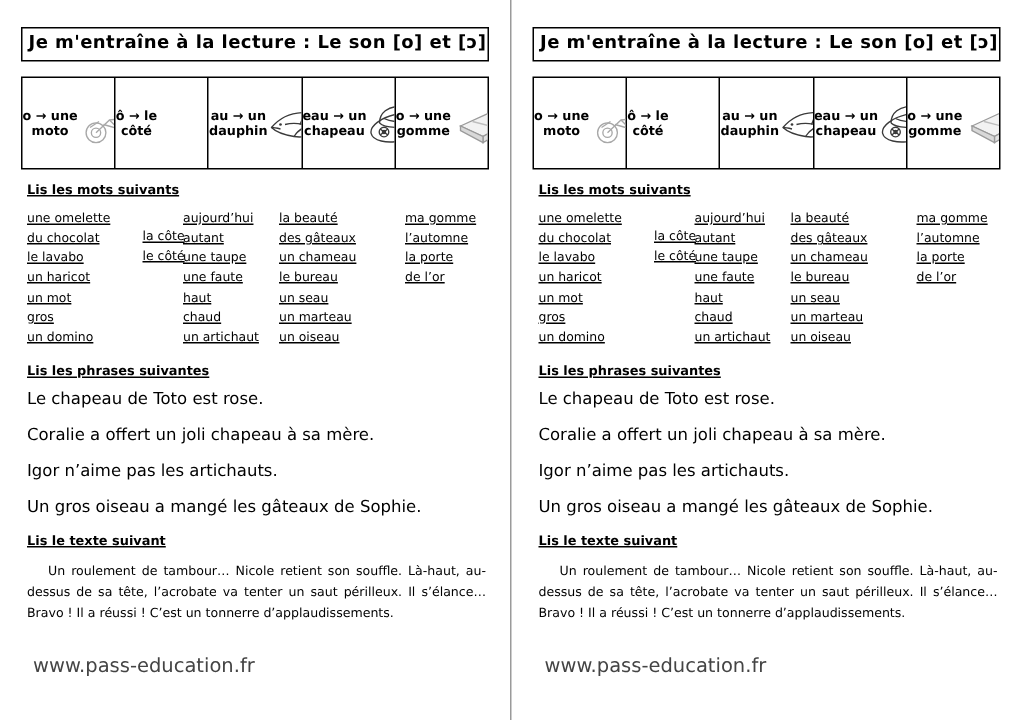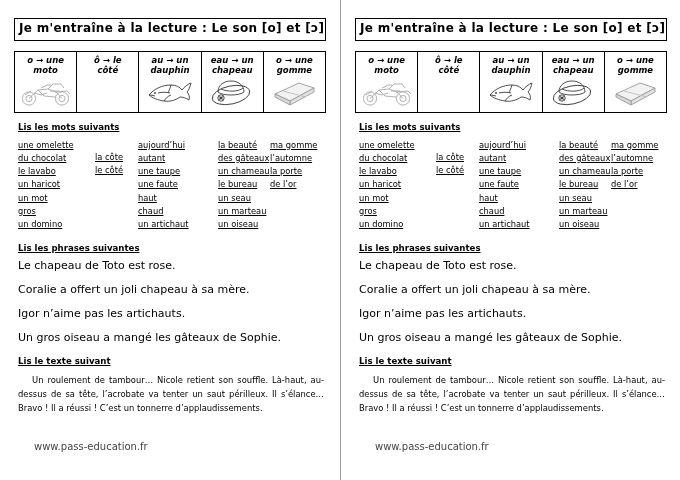"o → une" .sound-cell { flex-direction: column -> row; font-style: italic -> none }
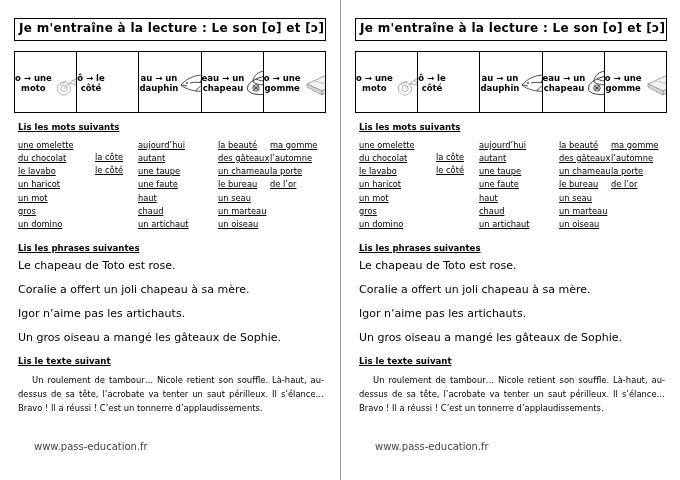"aujourd’hui" .wc3 { left: 120px -> 104px }
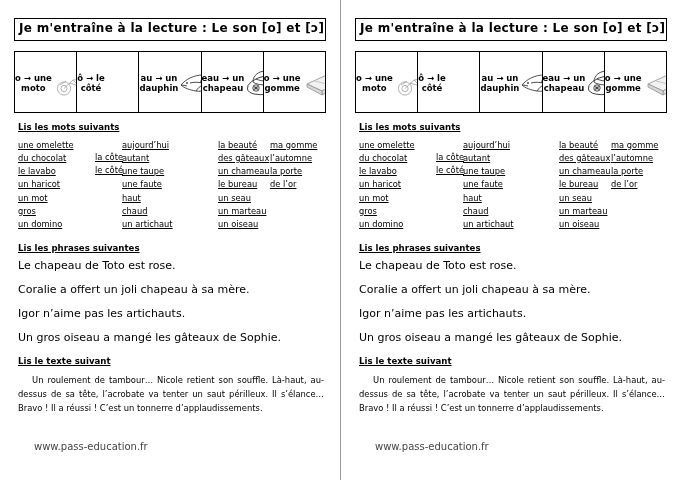"la beauté" .wc4 { left: 200px -> 168px }
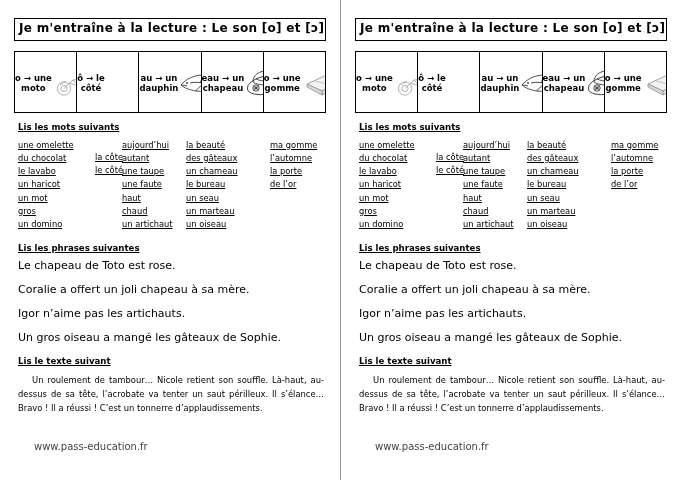"www.pass-education.fr" .footer { font-size: 10px -> 13px; left: 20px -> 8px }
